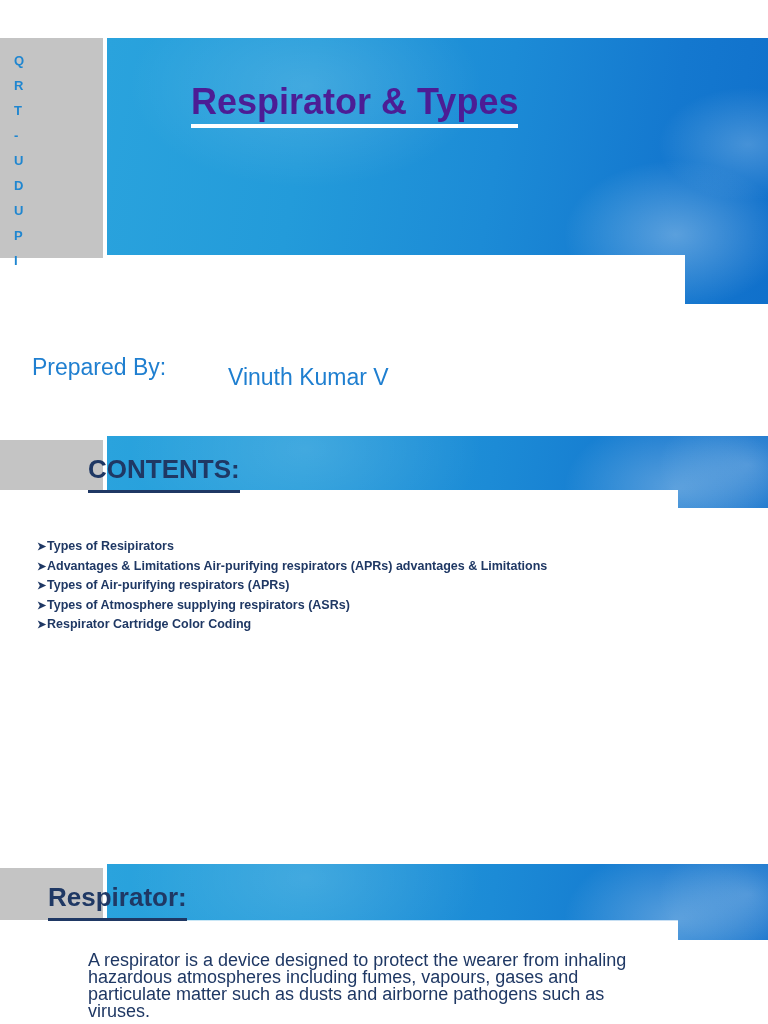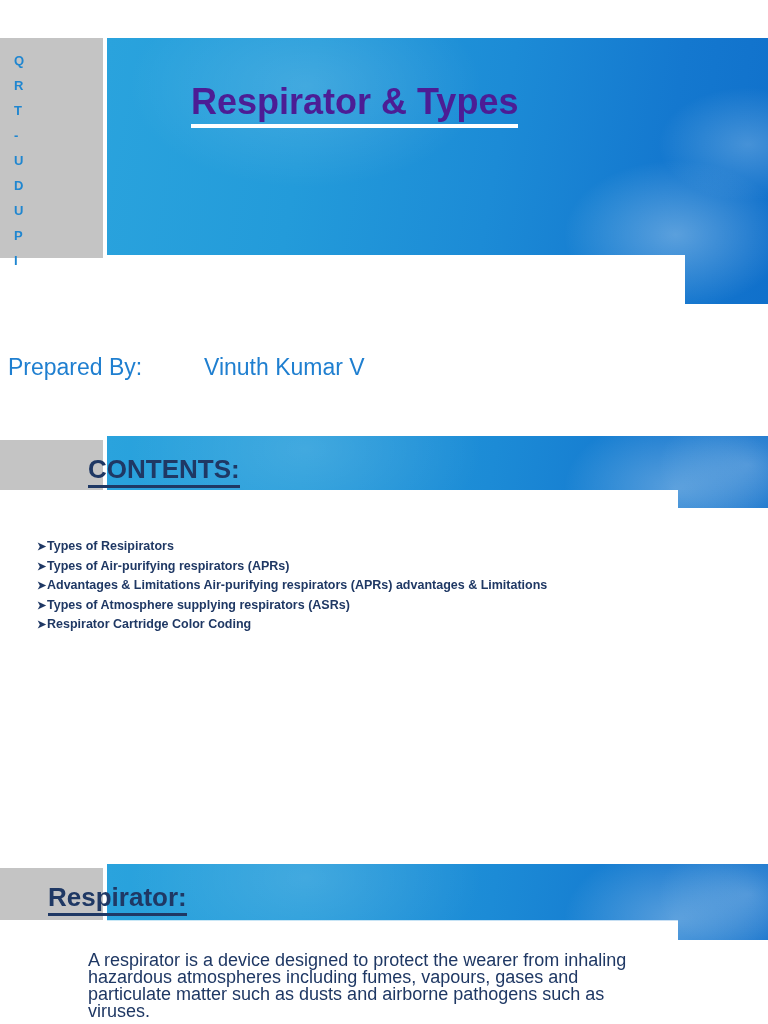"Prepared By:" .prepared-wrap { left: 8px -> 32px }
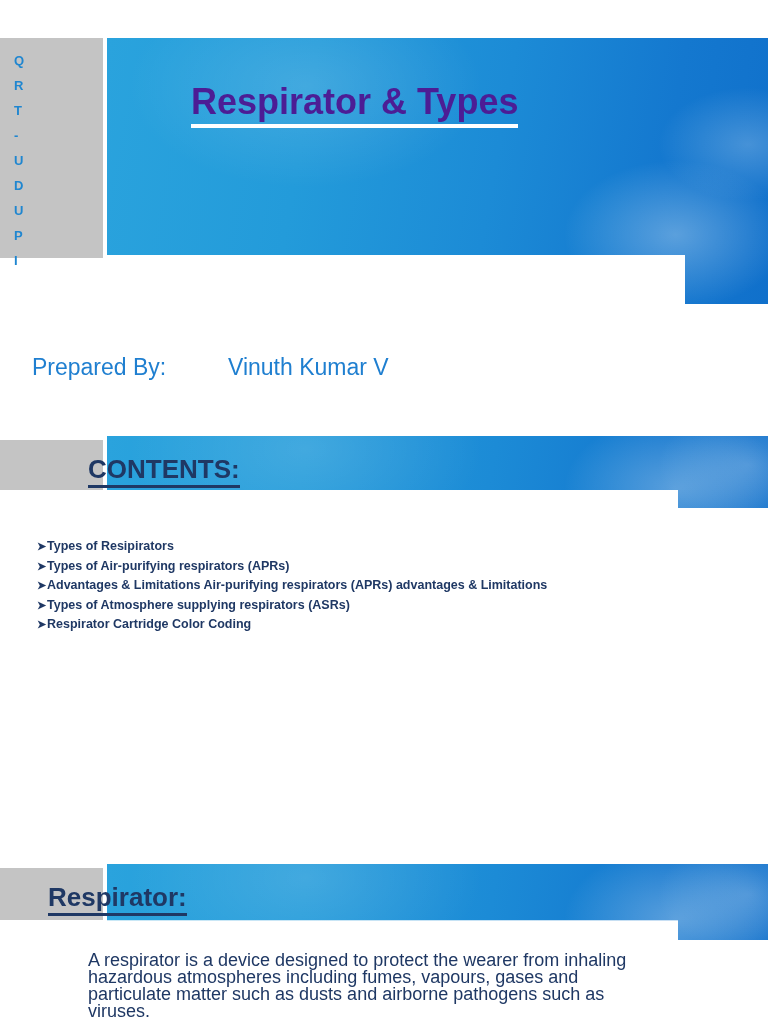"Vinuth Kumar V" .prepared-names span { margin-top: none -> 10px }
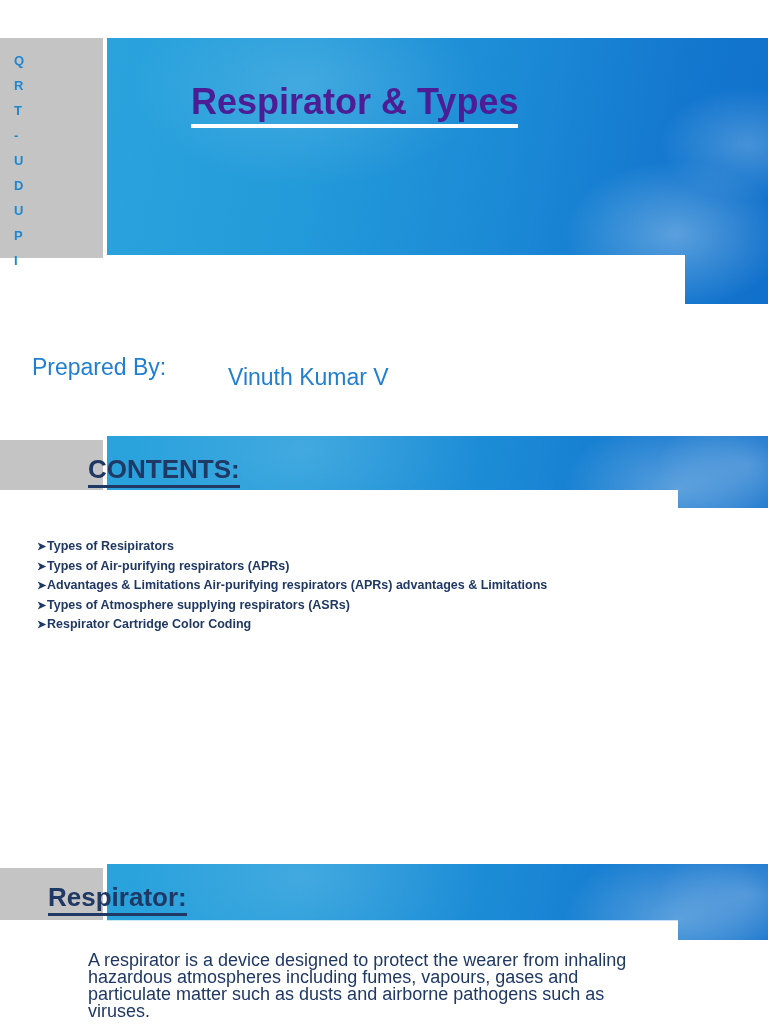"CONTENTS:" .section-heading .ul { padding-bottom: 1px -> 6px }
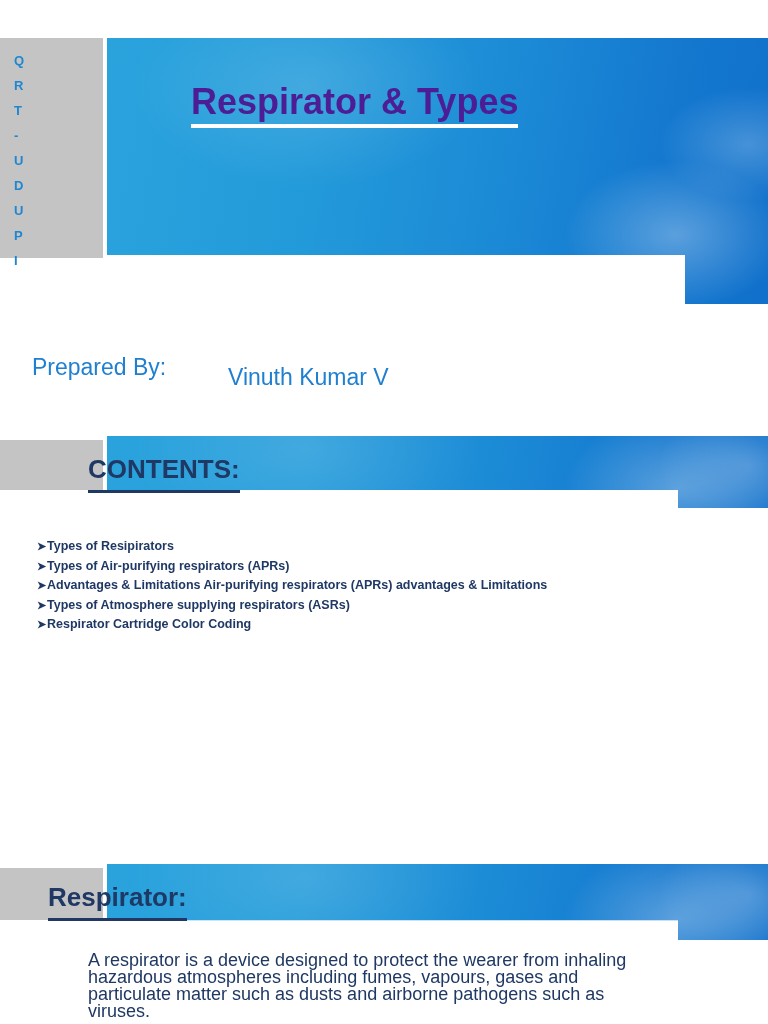"➤Types of Air-purifying respirators" div.bullet-item { order: before "➤Advantages & Limitations Air-purifying" -> after "➤Advantages & Limitations Air-purifying" }
